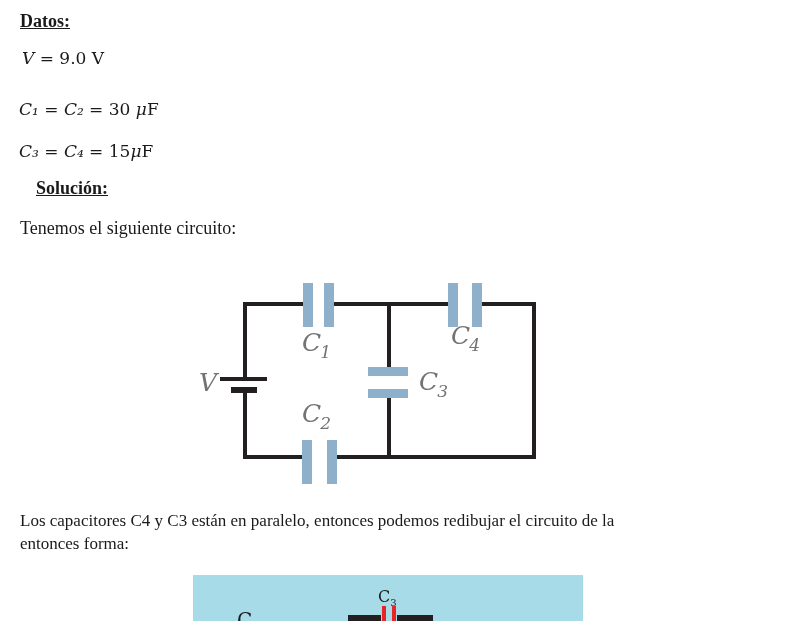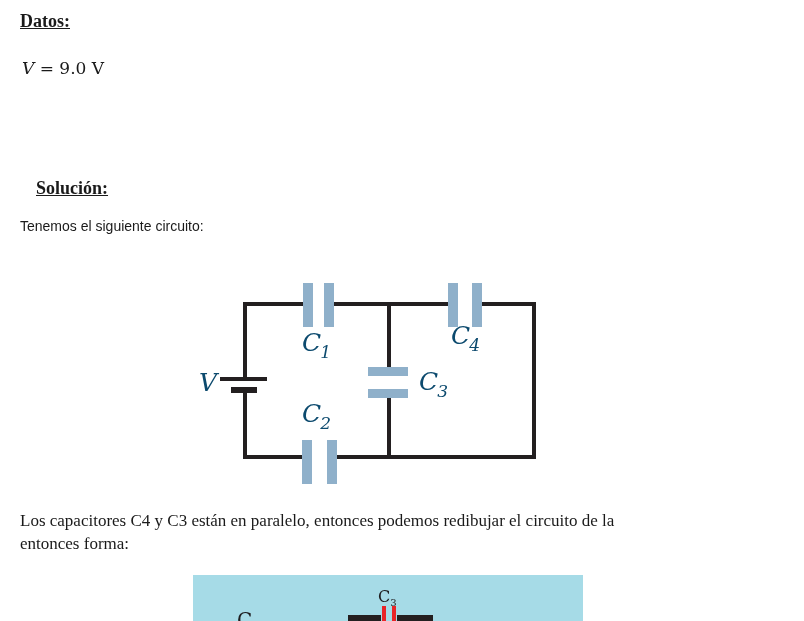"V = 9.0 V" div.eq { top: 58px -> 48px }
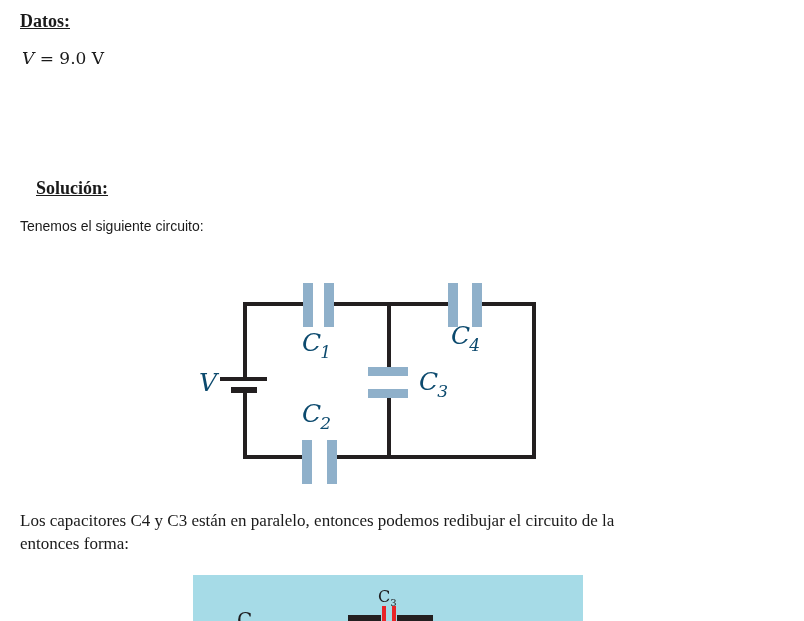"C₁ = C₂ = 30" div.eq { html: none -> <div><span>C₁</span><span> = </span><span>C₂</span><span> = 30 </span><span>μ</span><span>F</span></div> }
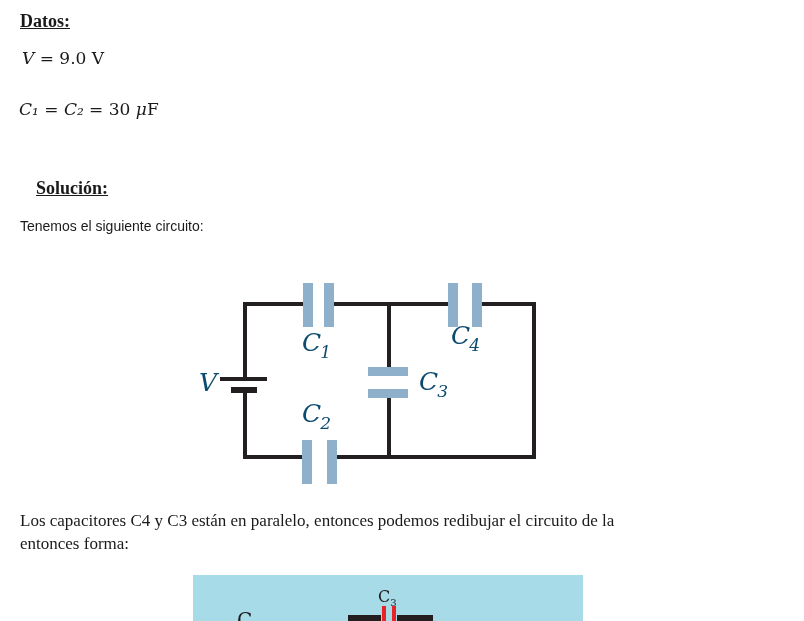"C₃ = C₄ = 15μF" div.eq { html: none -> <div><span>C₃</span><span> = </span><span>C₄</span><span> = 15</span><span>μ</span><span>F</span></div> }
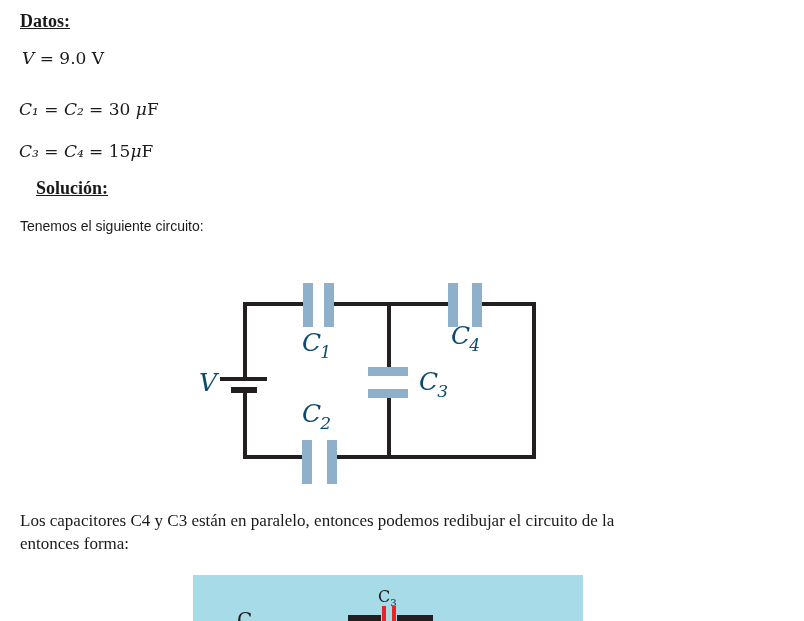"Tenemos el siguiente circuito:" .body-text { font-family: Liberation Sans, sans-serif -> Liberation Serif, serif; font-size: 14px -> 18px }
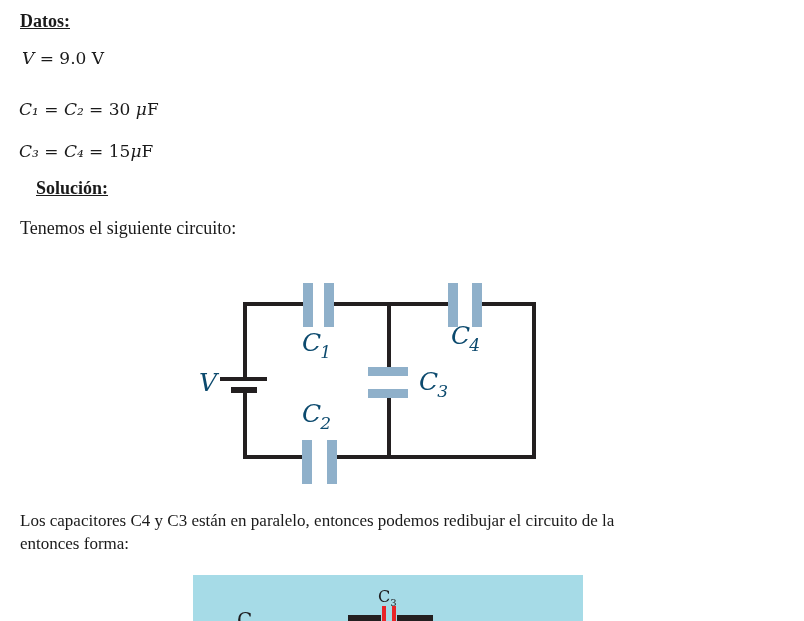"C1" .clabel { color: #0c4a6e -> #737373 }
